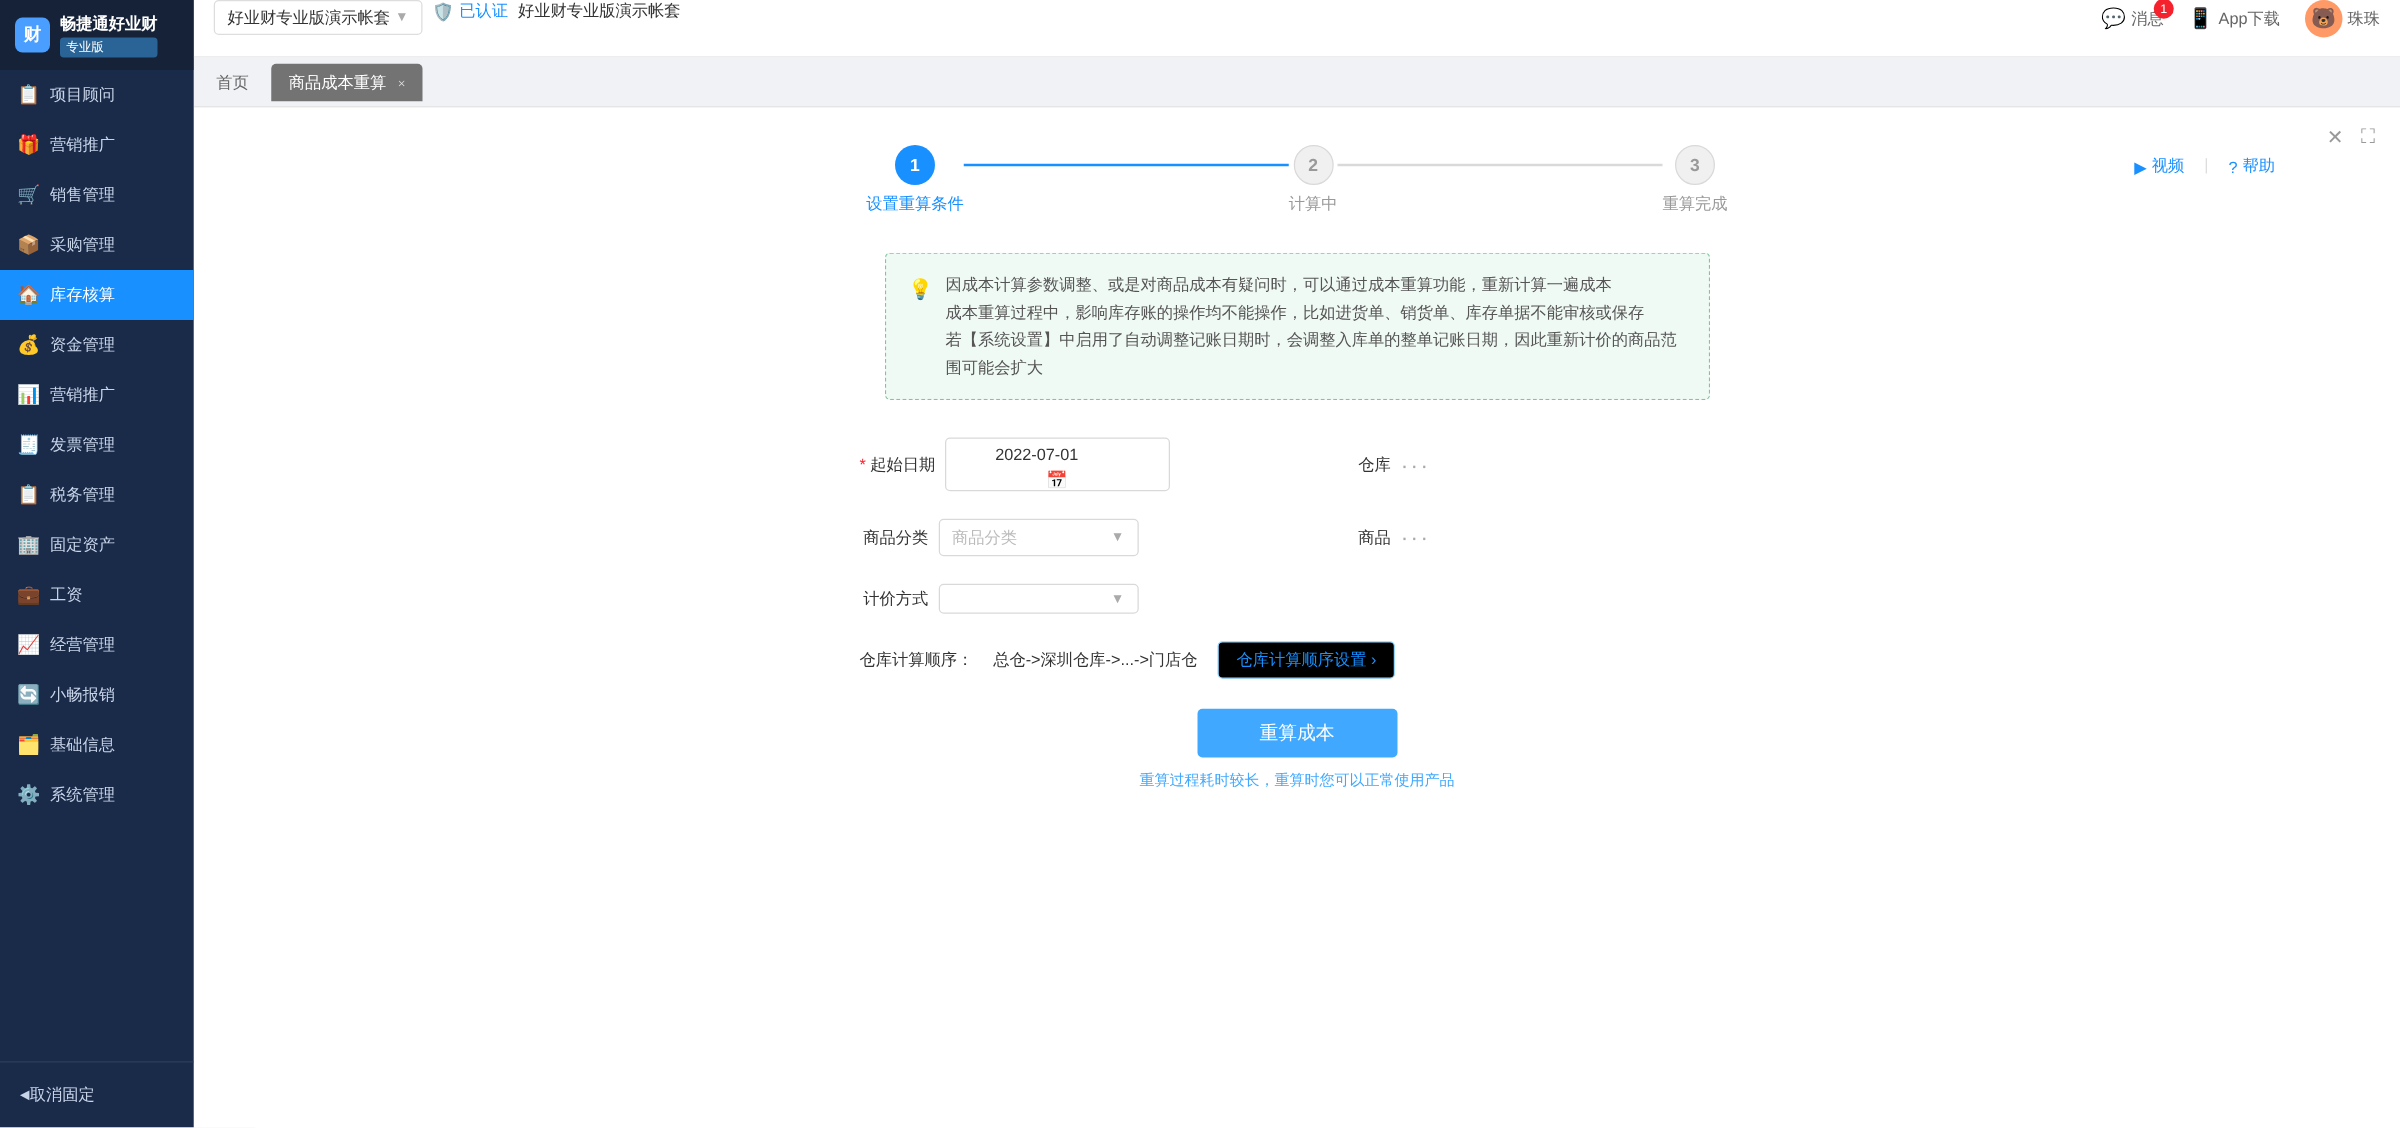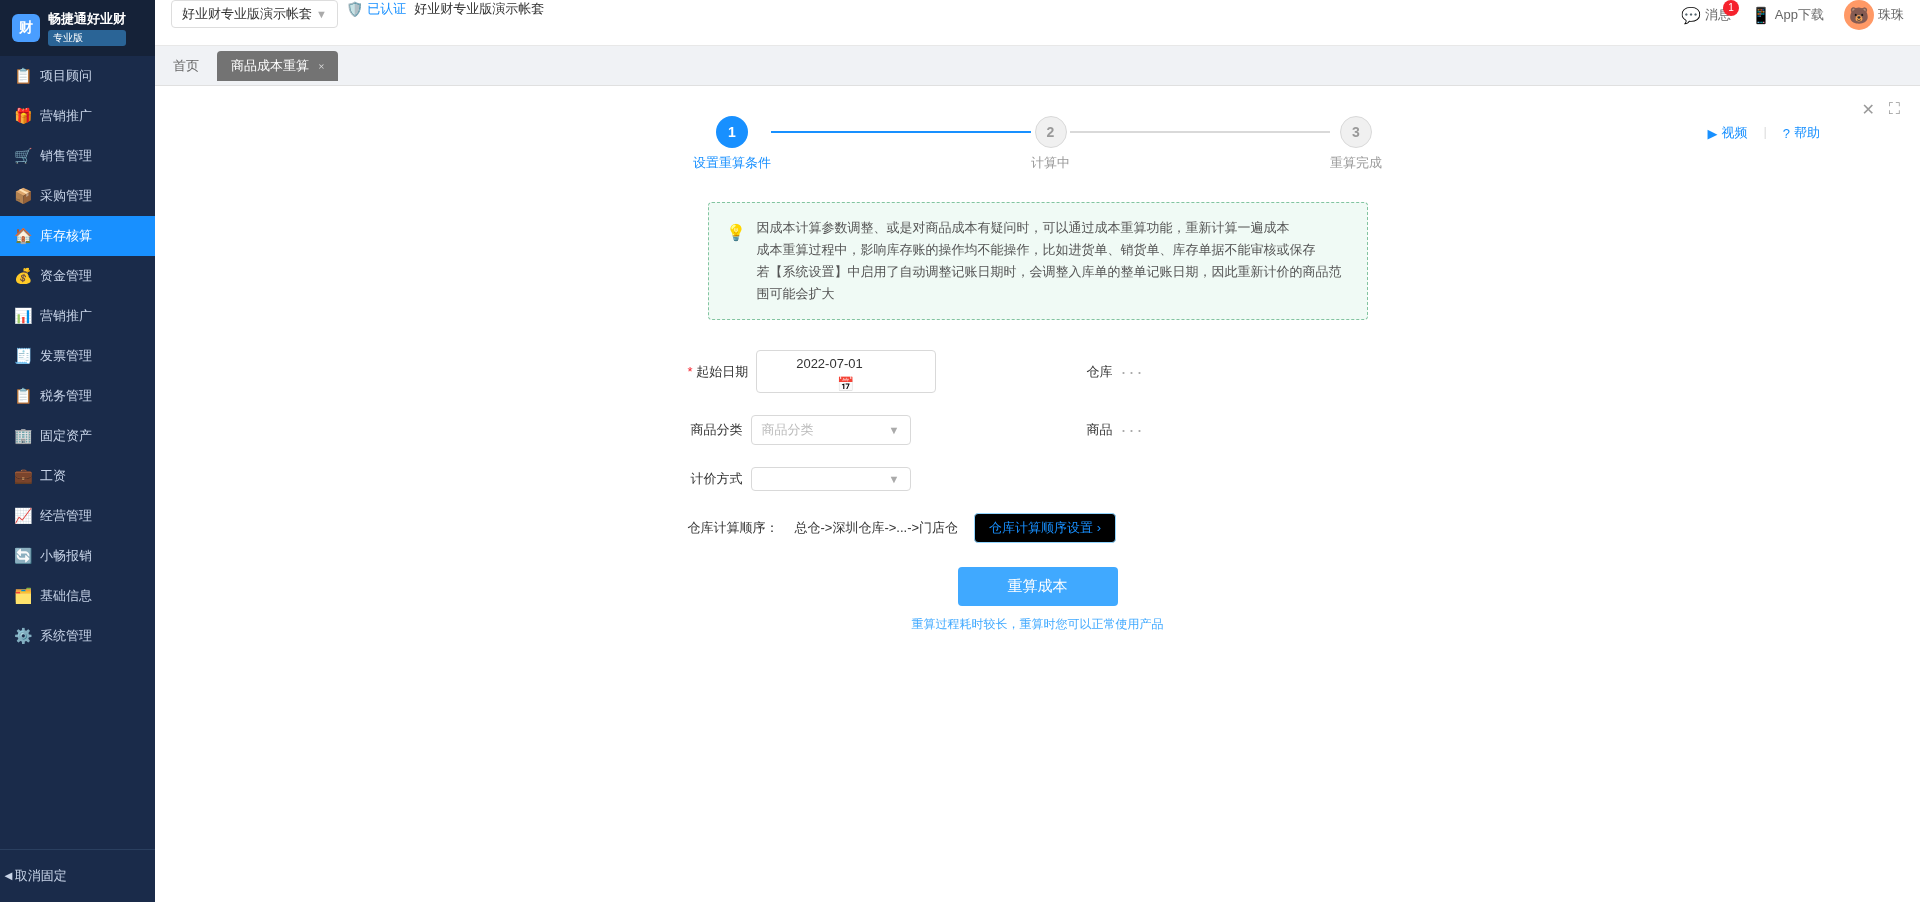"◄取消固定" .sidebar-bottom-item { font-family: none -> Liberation Mono, monospace; padding: 9px 2px -> 9px 16px }
